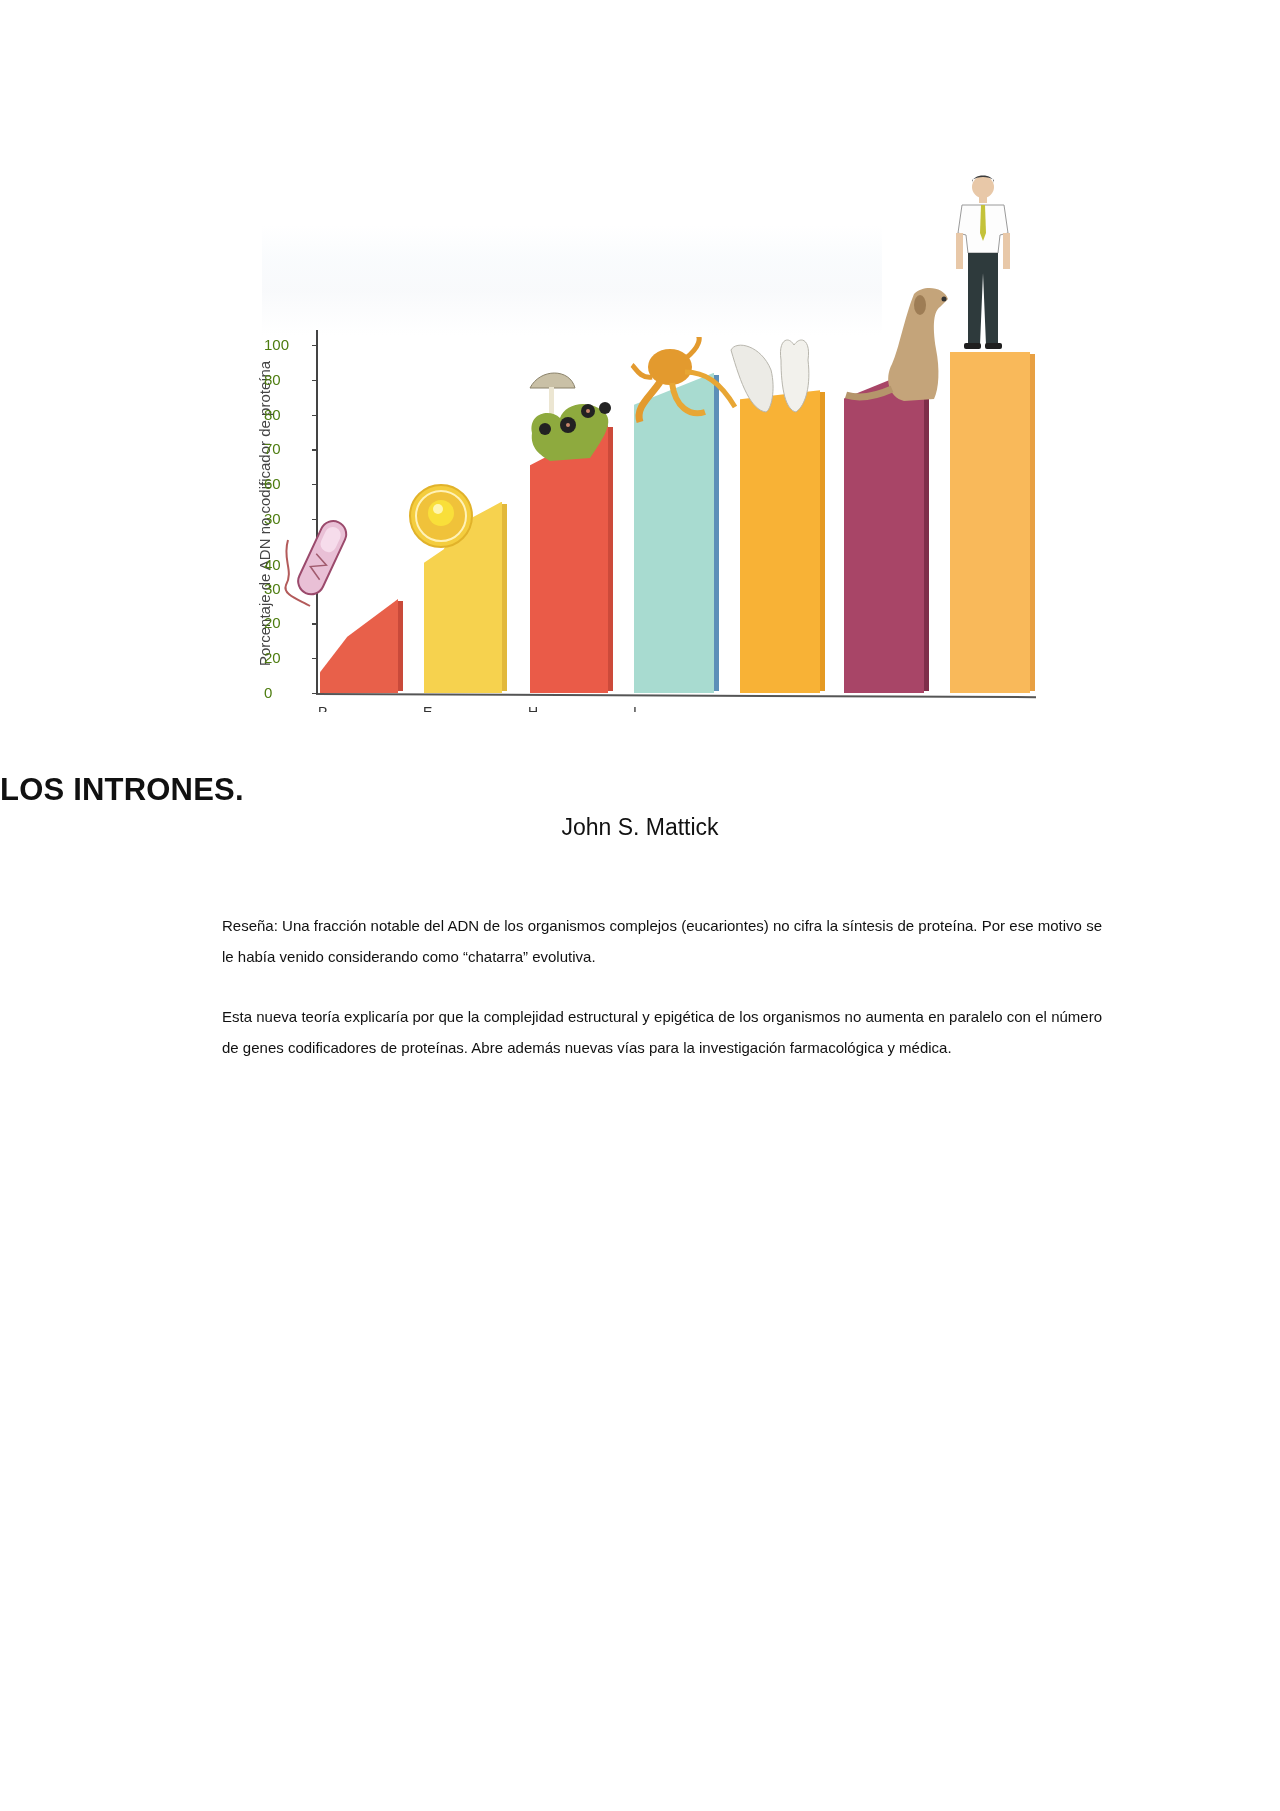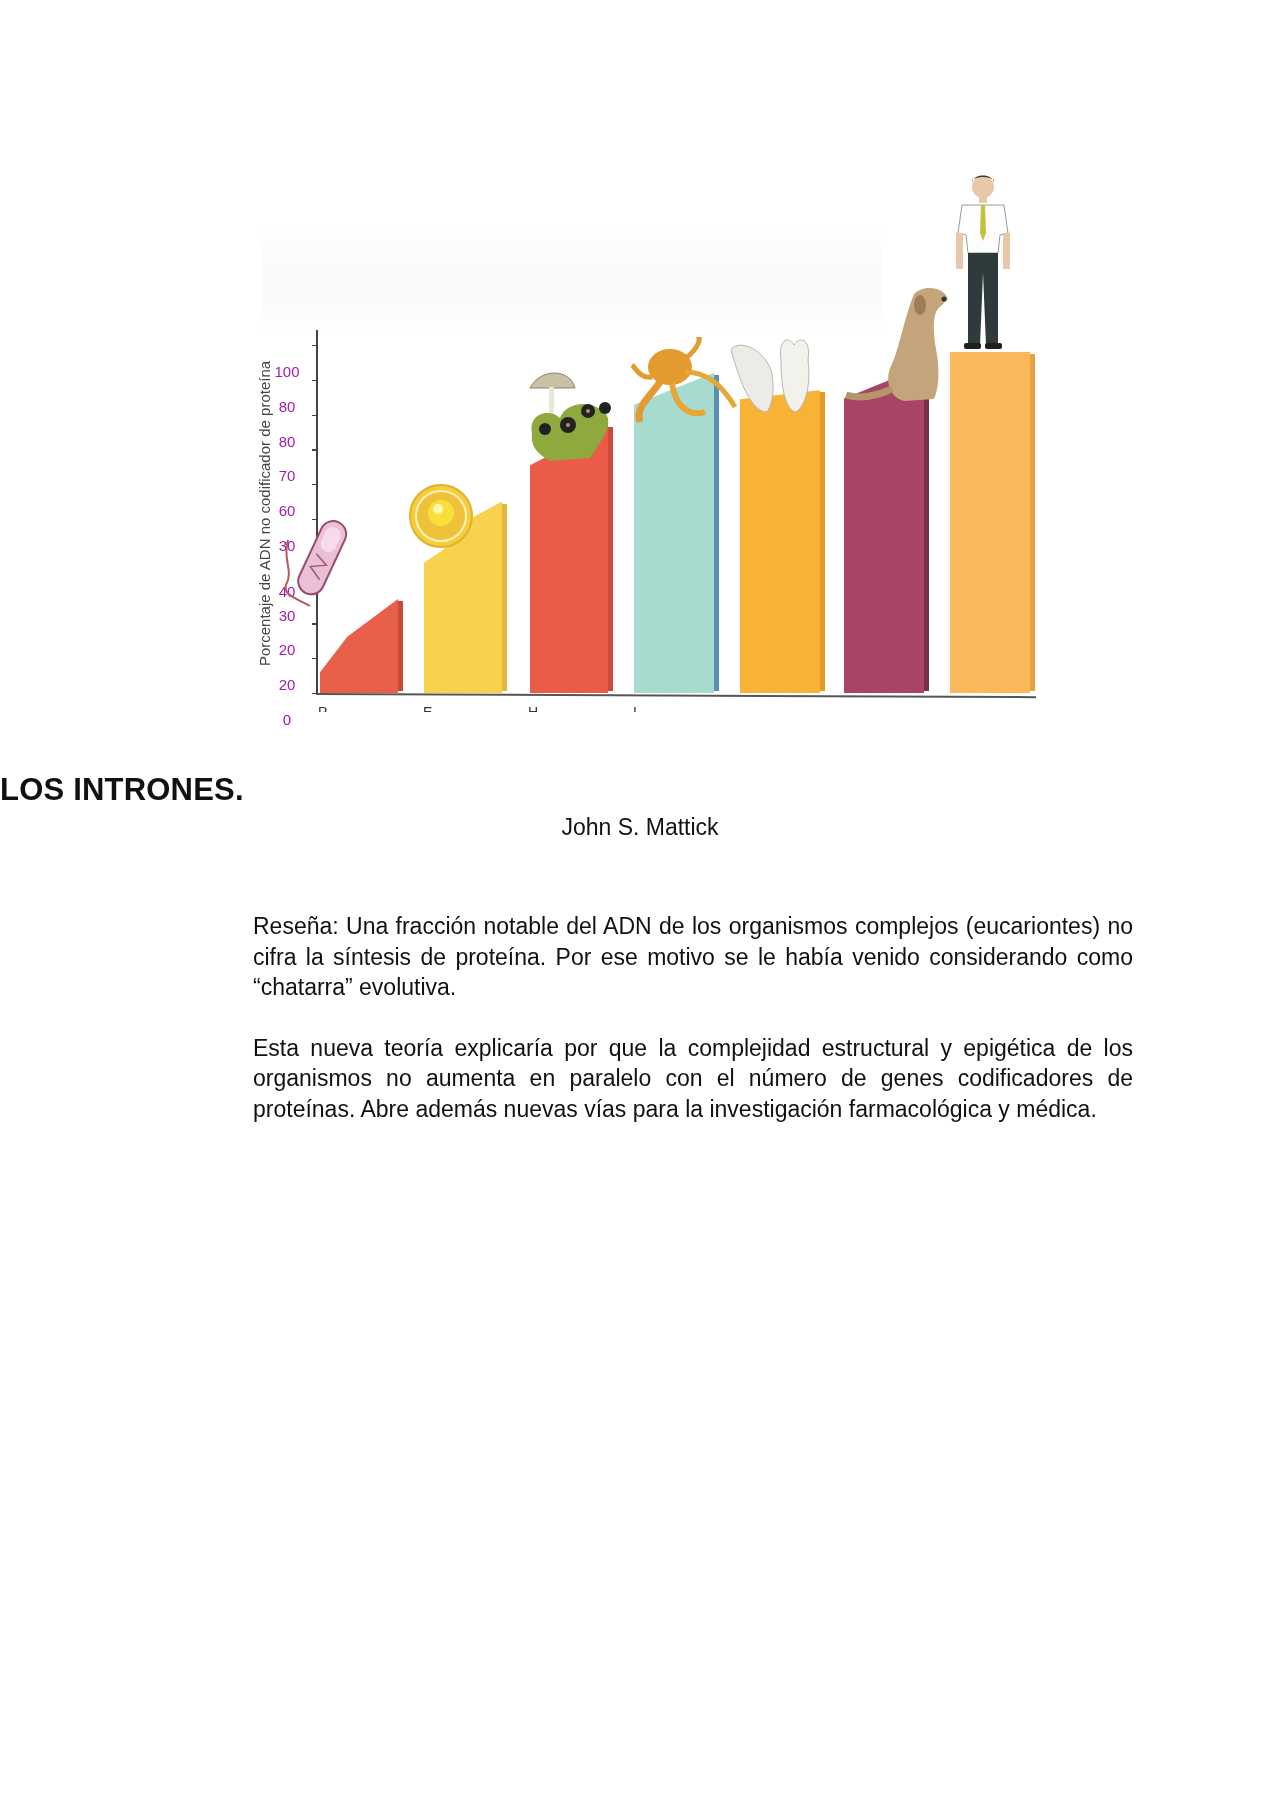"100" .tick { color: #a21caf -> #4d7c0f; margin-top: 27px -> none; text-align: center -> left }
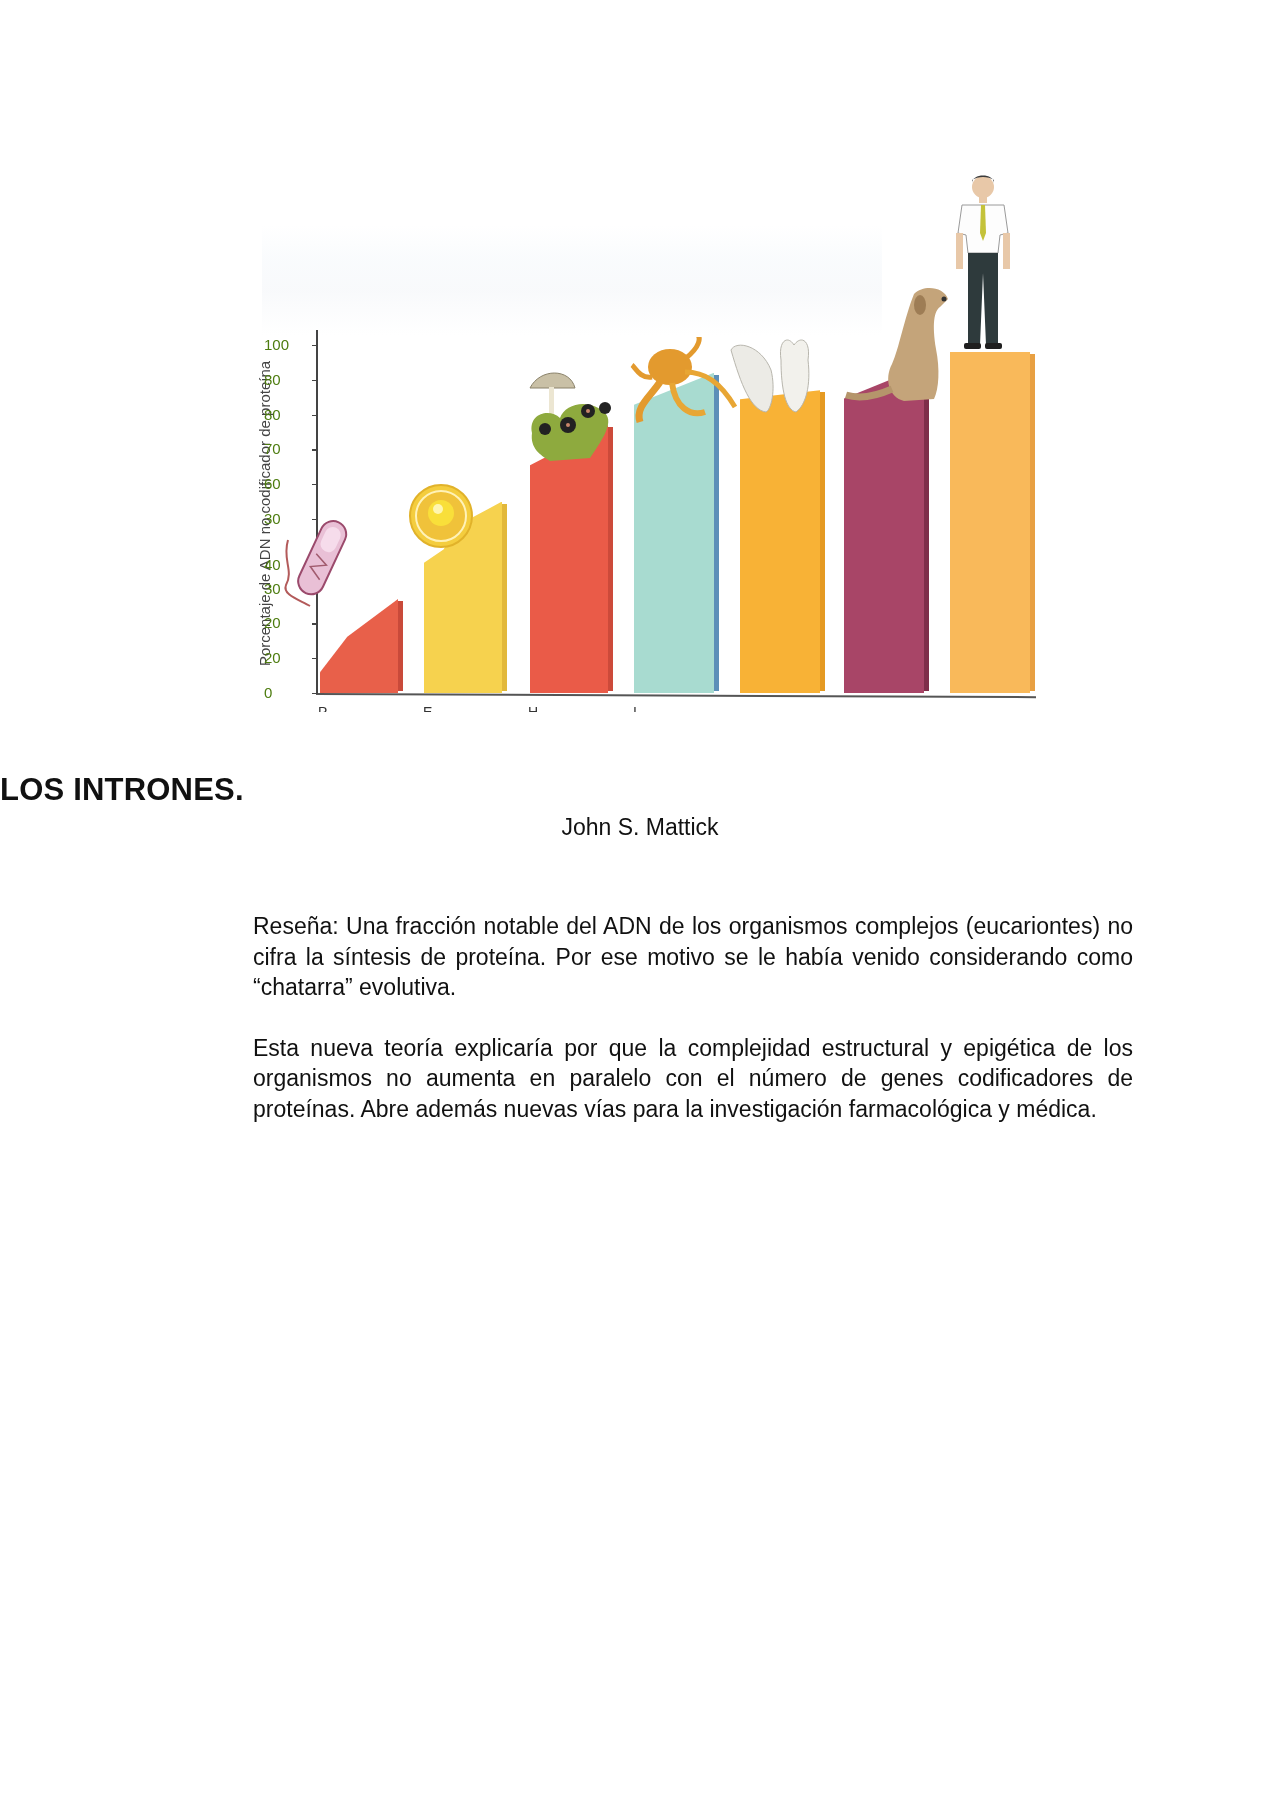"Reseña: Una fracción notable del" .body { font-size: 23px -> 15px; margin-left: 31px -> none }
